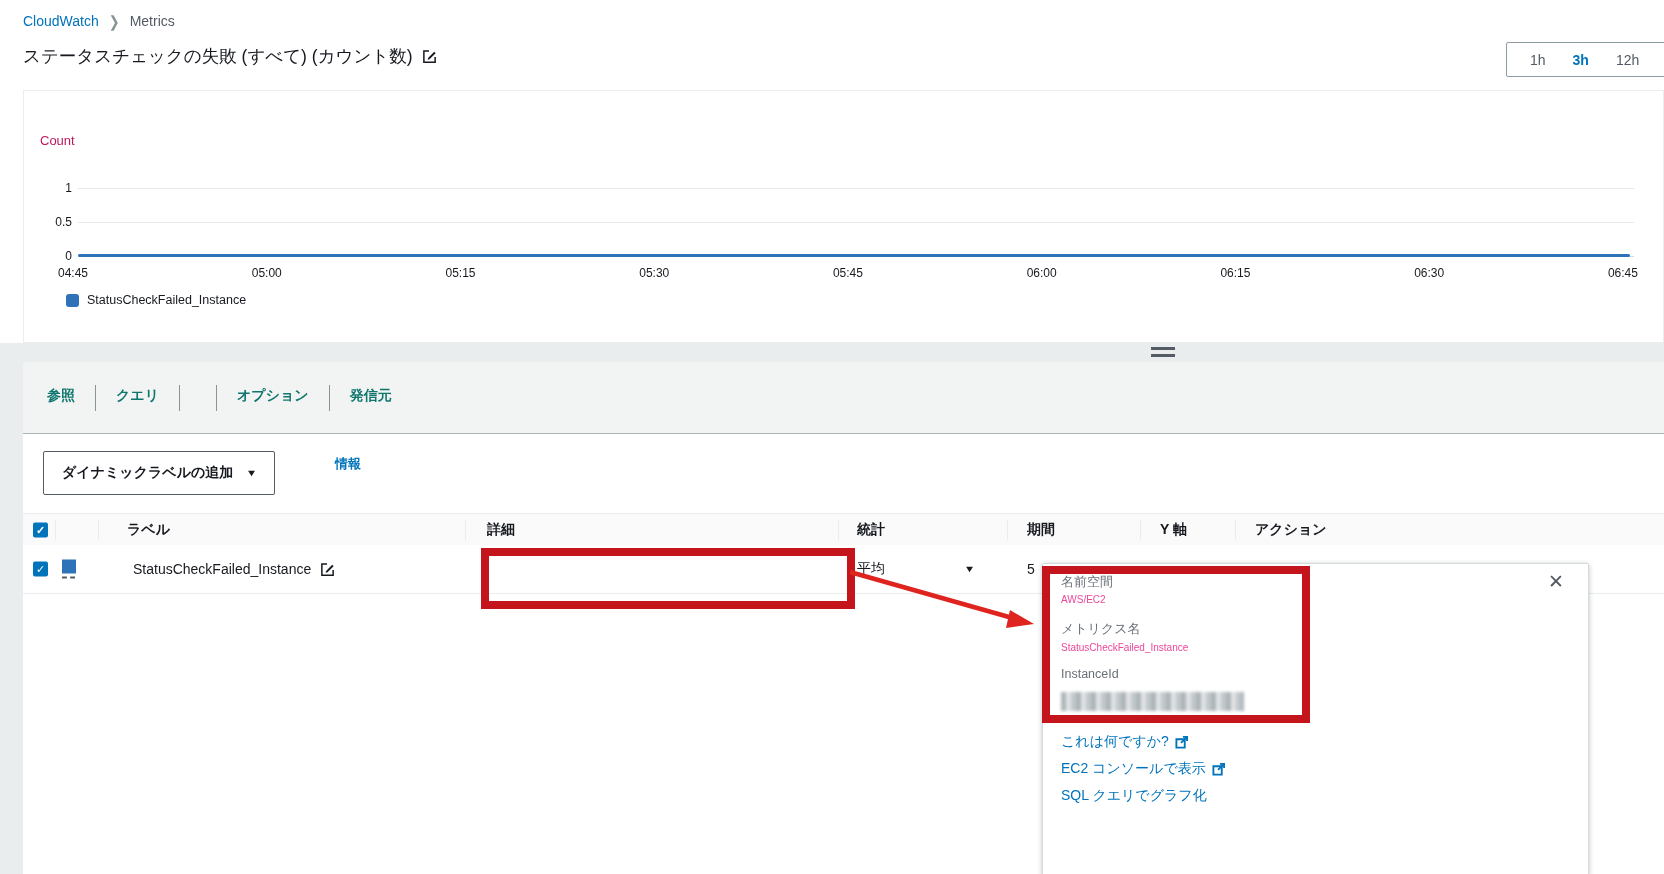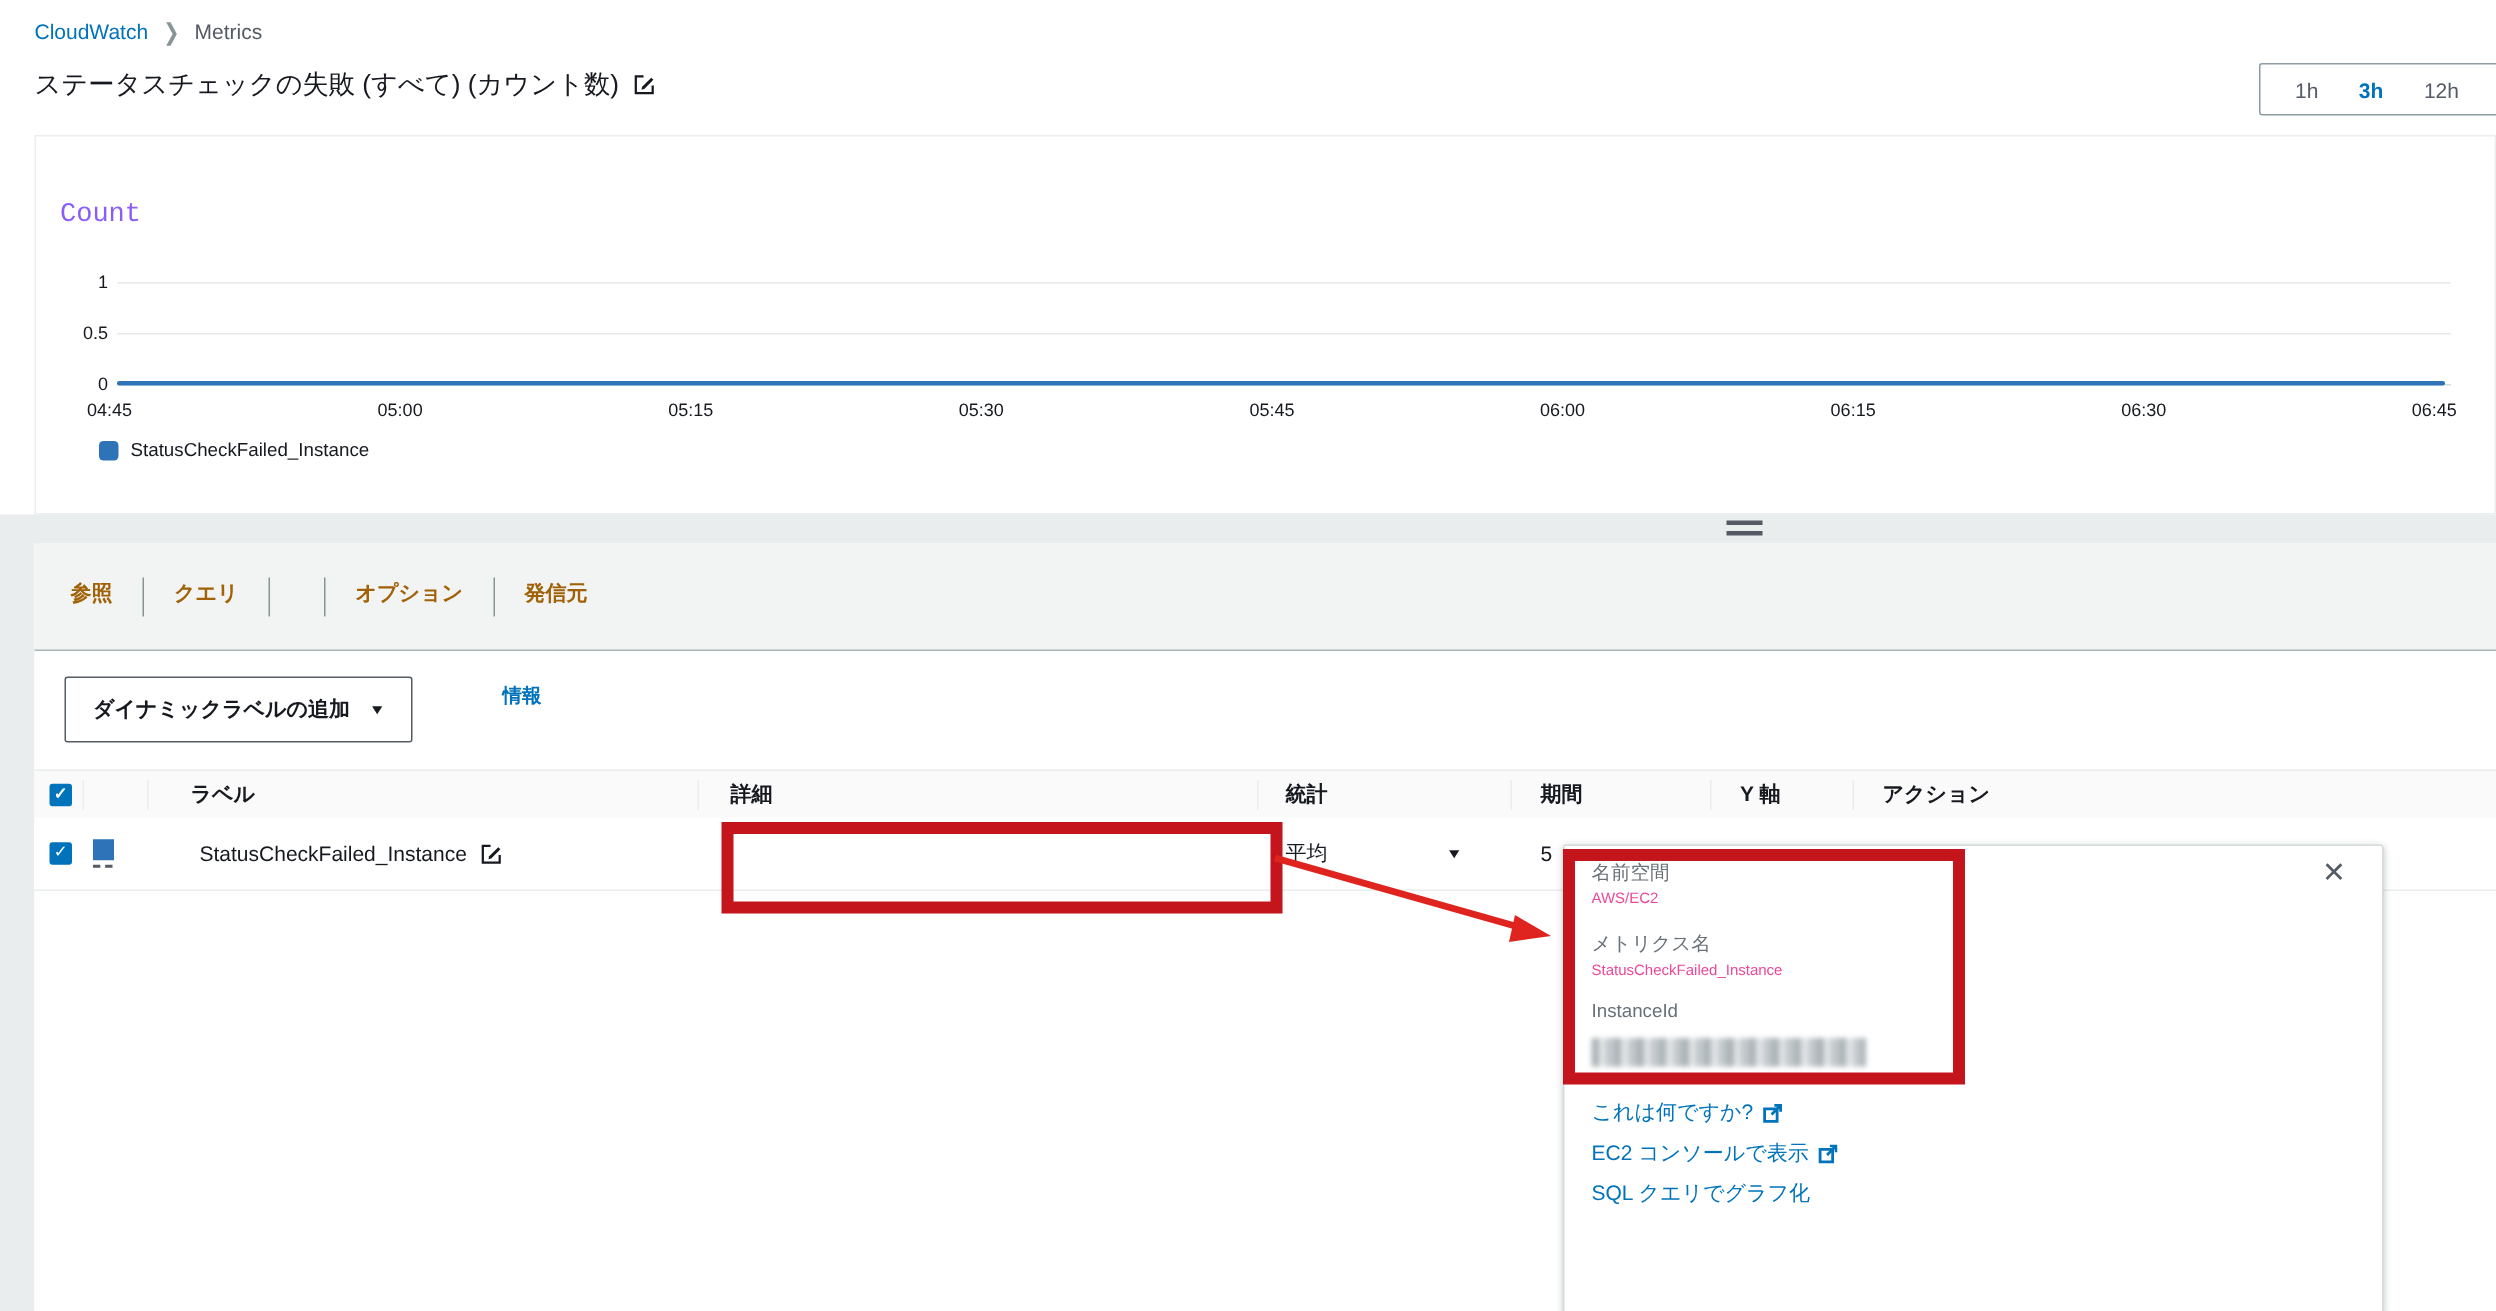"Count" .count-label { color: #8b5cf6 -> #be185d; font-family: Liberation Mono, monospace -> none; font-size: 18px -> 13px }
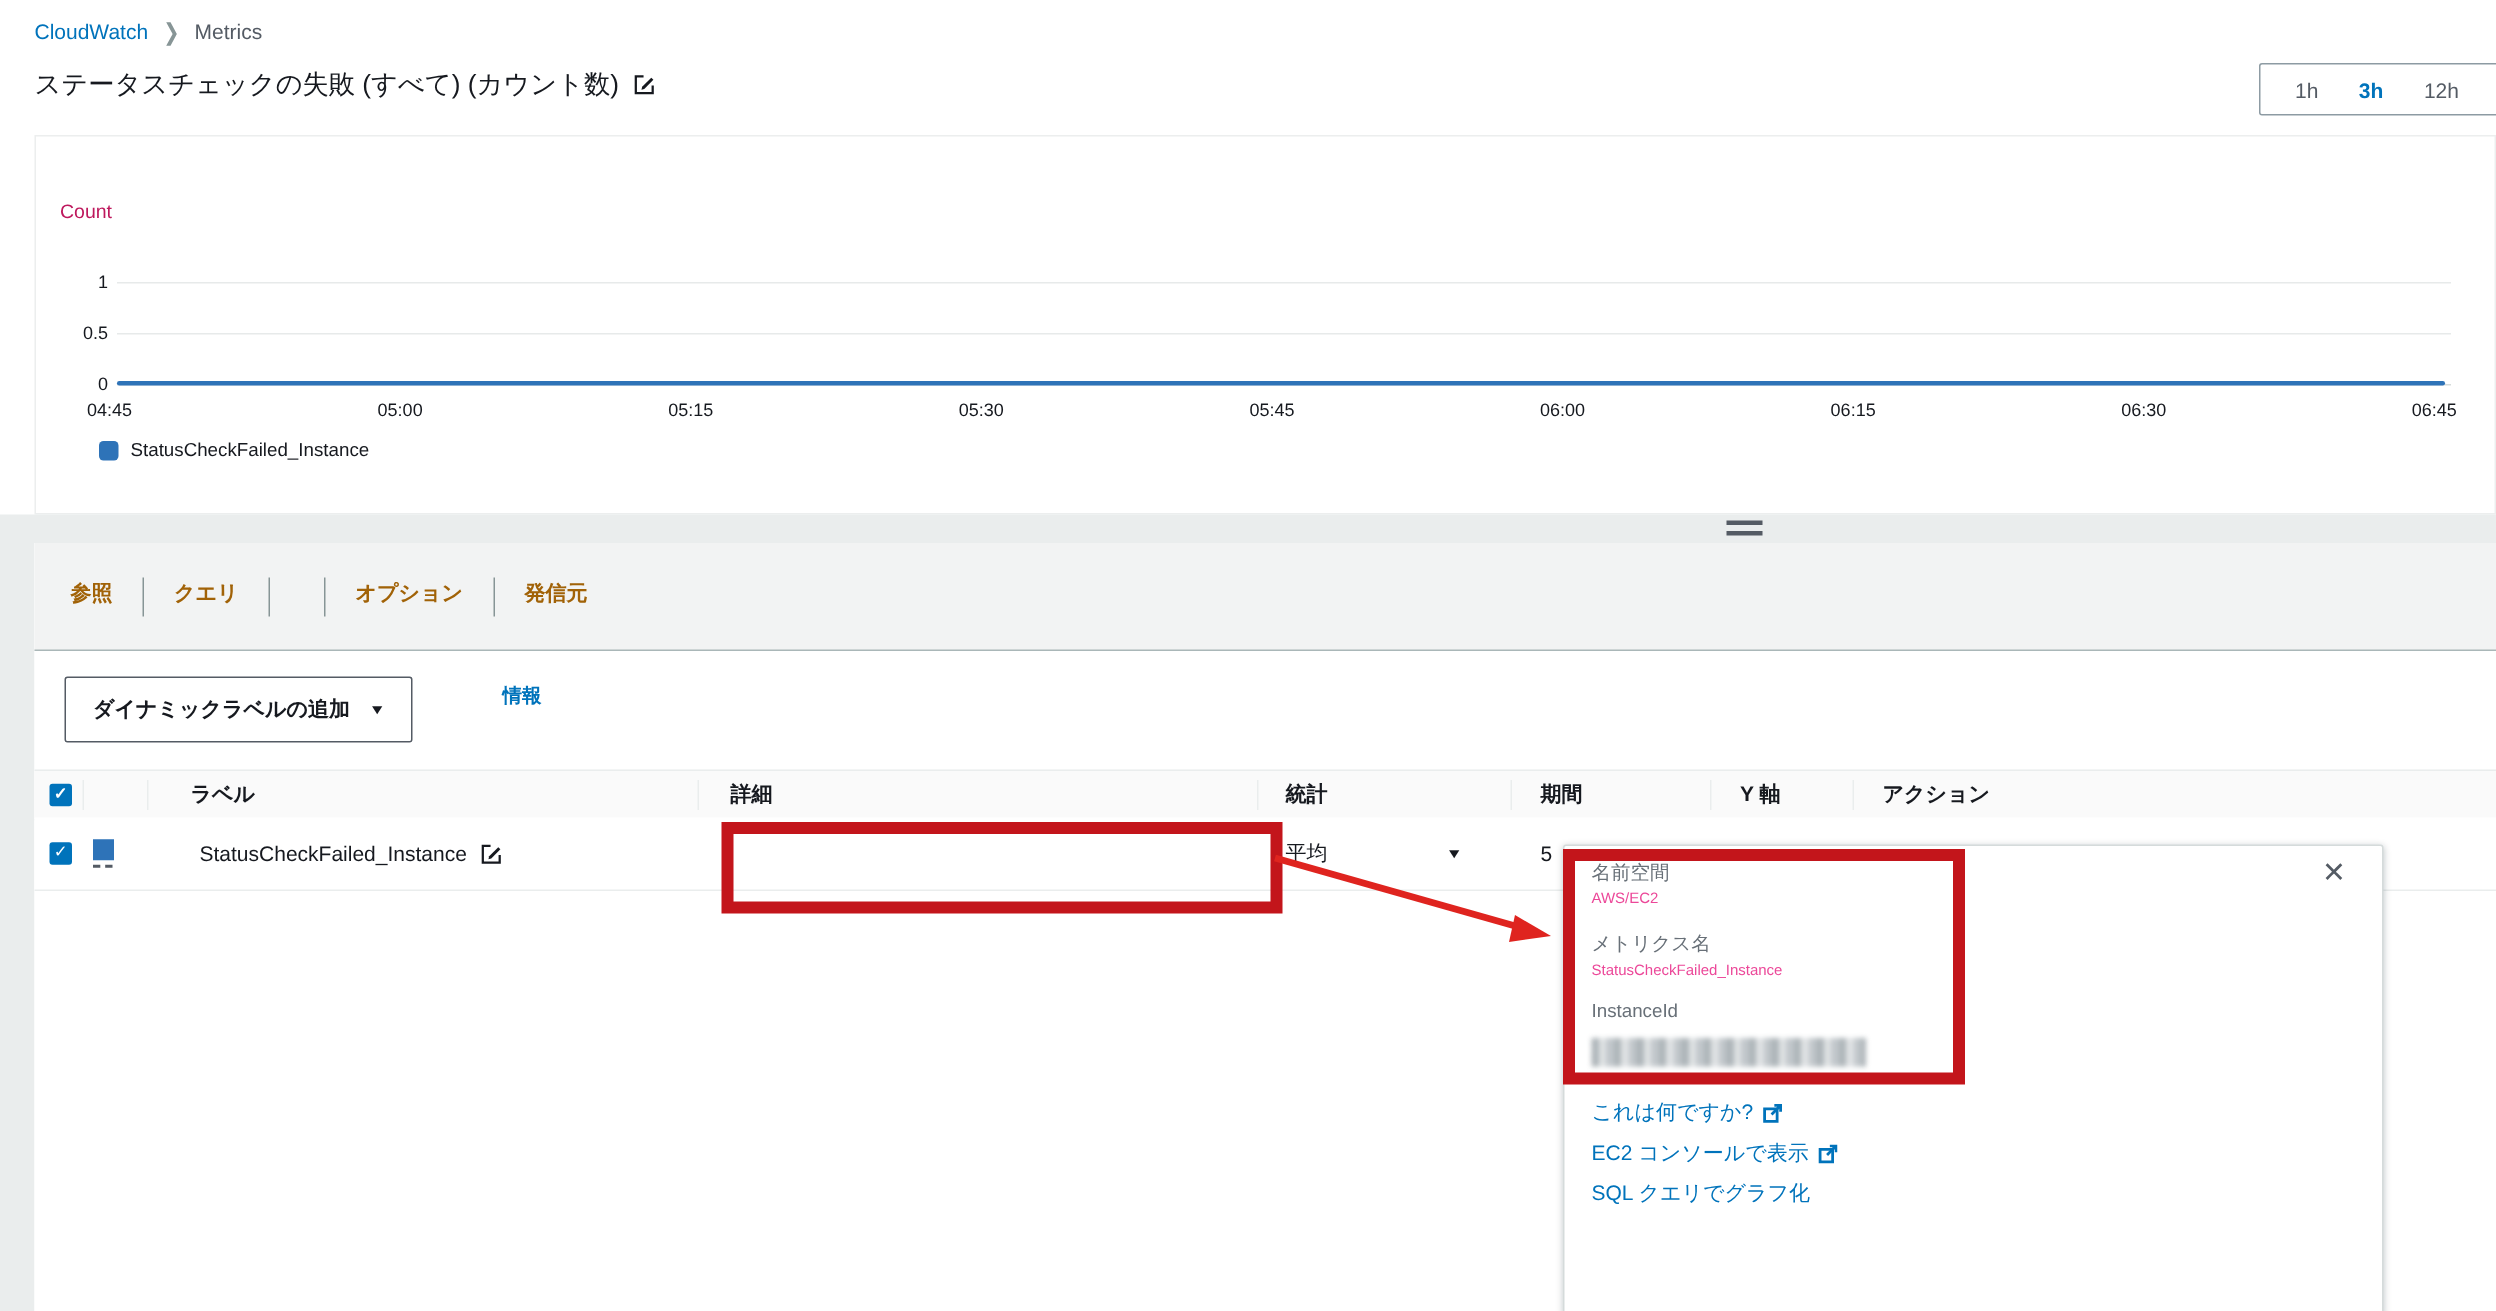"参照" .tab { color: #a16207 -> #0f766e }
